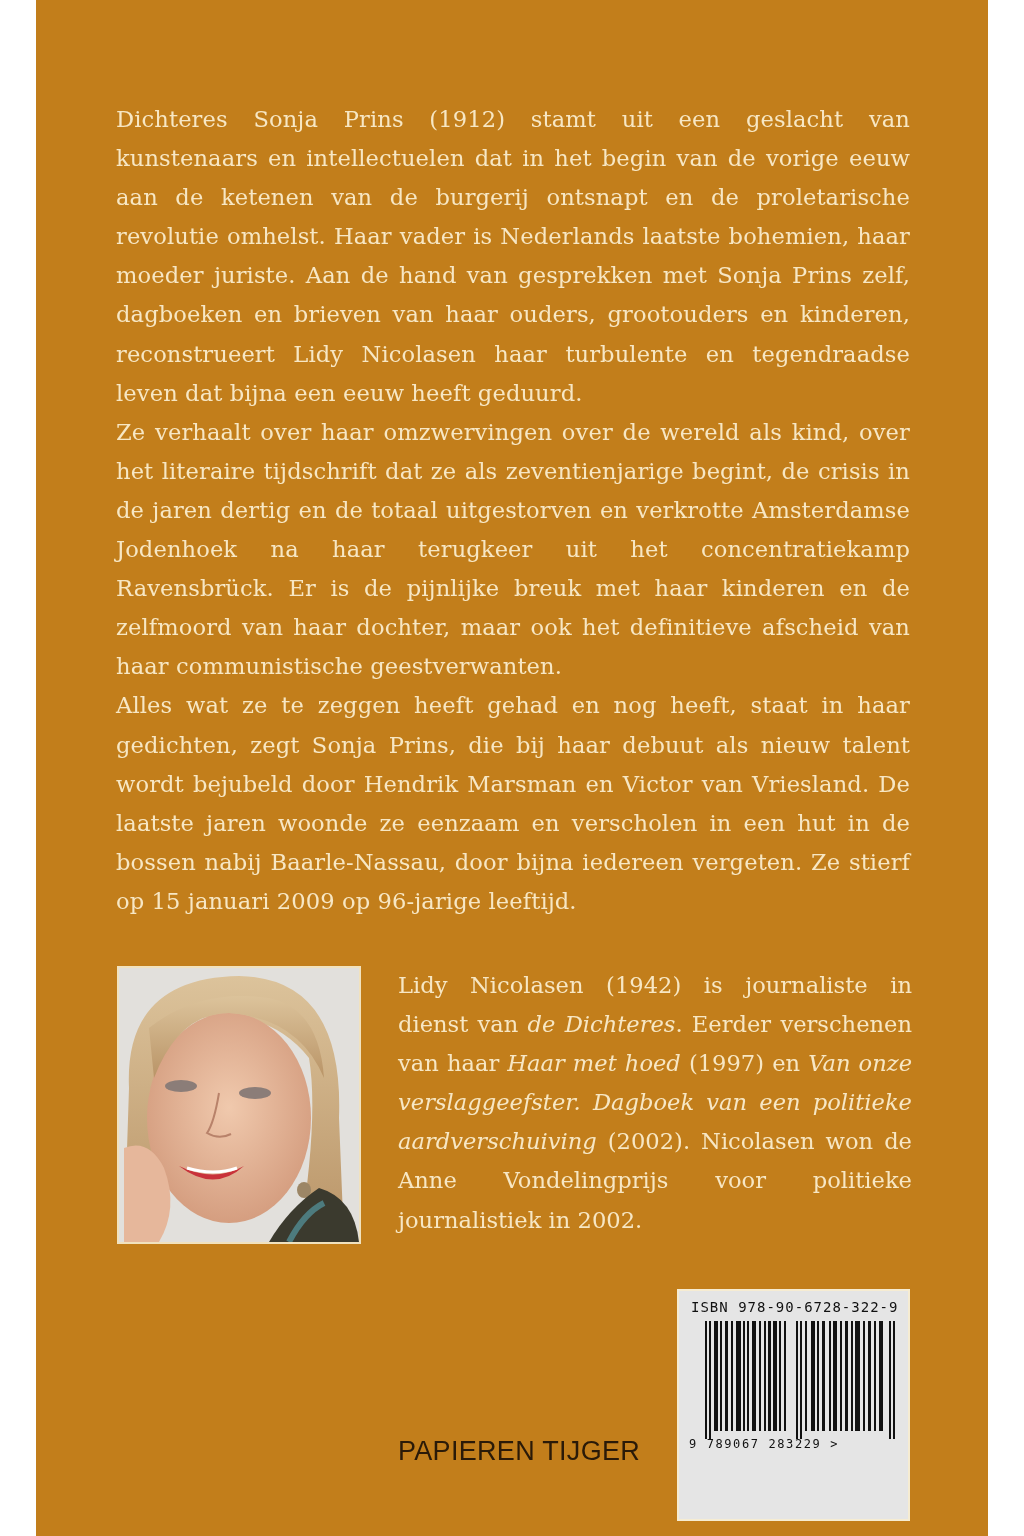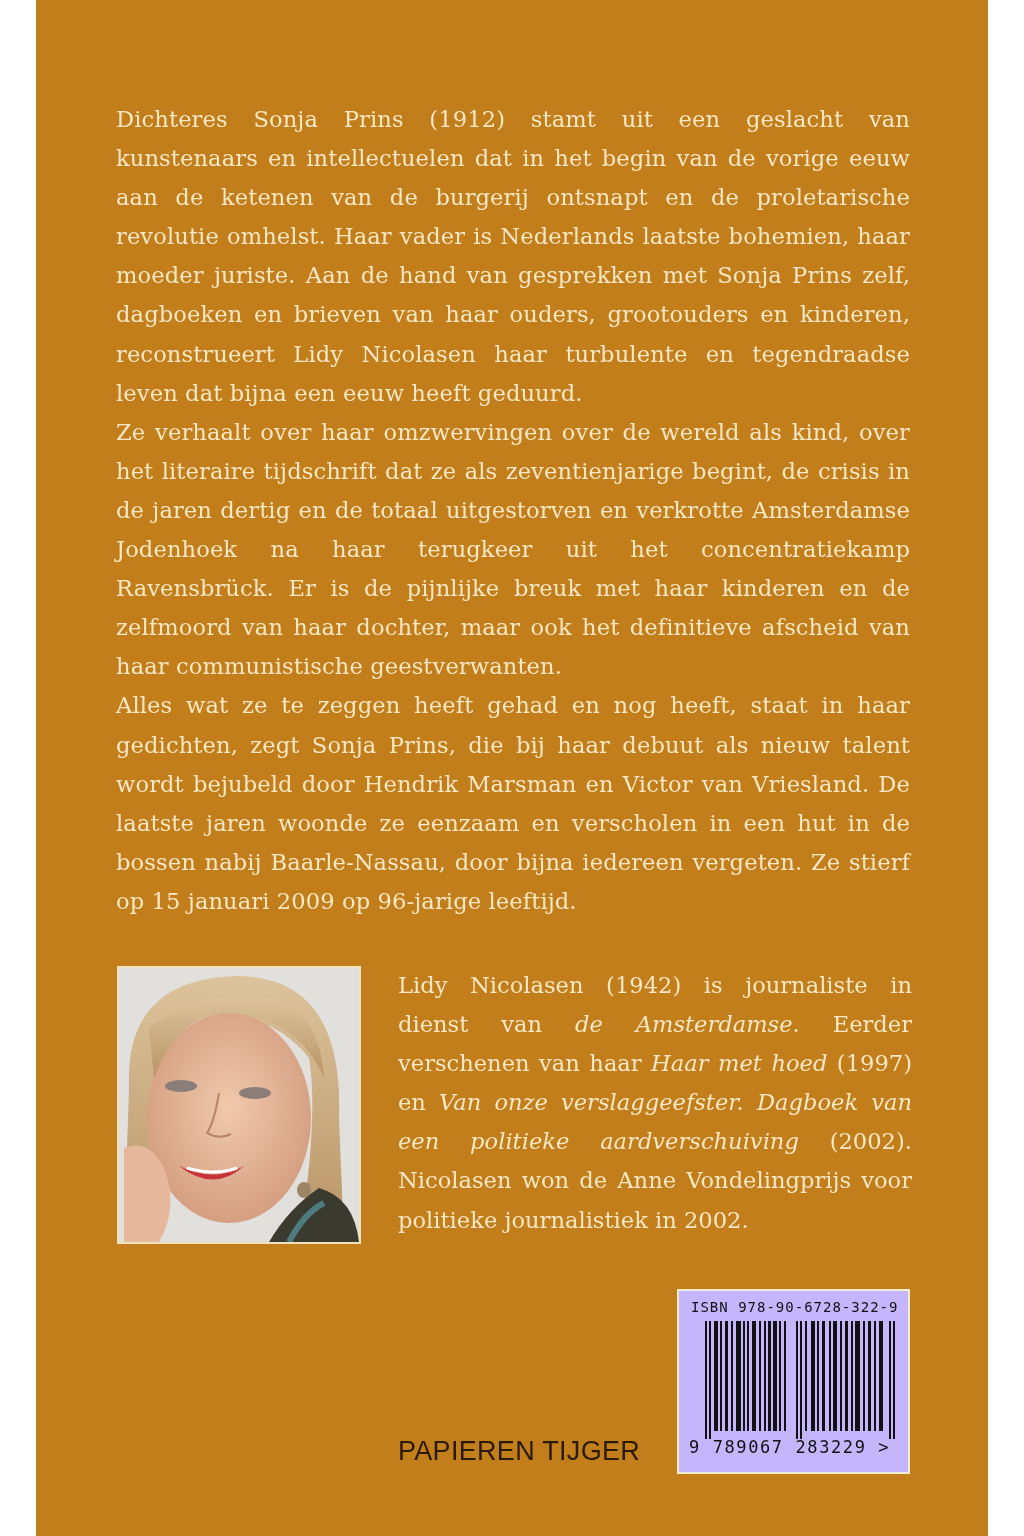"de Amsterdamse" i { text: Amsterdamse -> Dichteres }
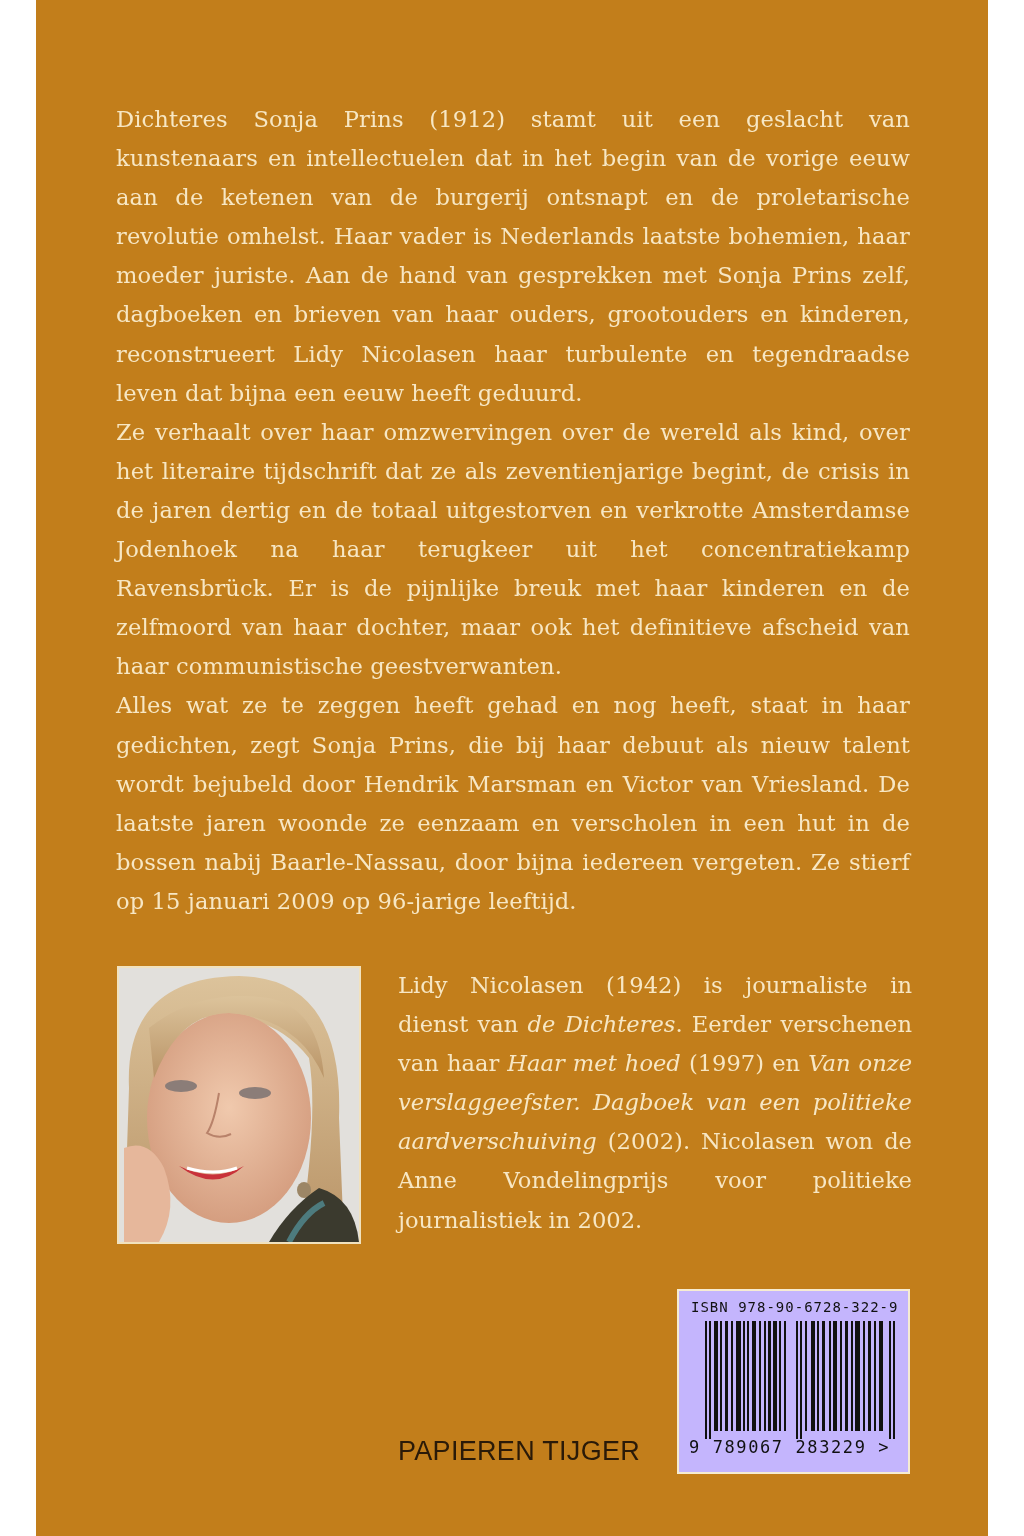"ISBN 978-90-6728-322-9" .barcode-box { background: #c4b5fd -> #e5e5e5; height: 185px -> 232px }
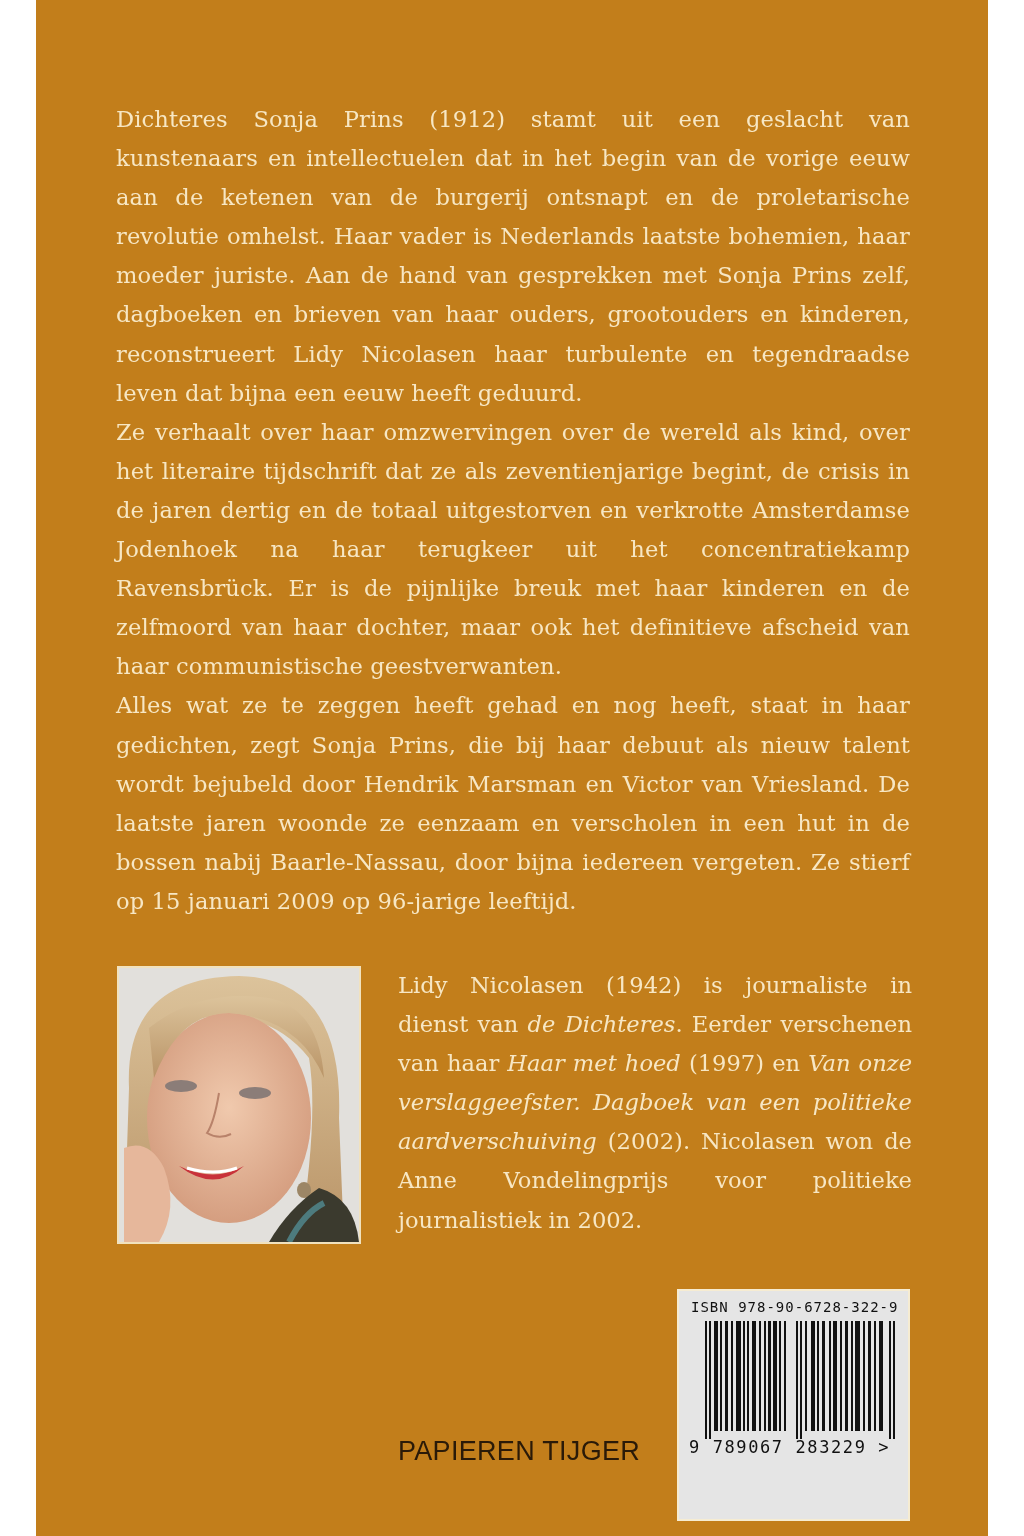"9 789067 283229 >" .ean-digits { font-size: 17px -> 12px }
